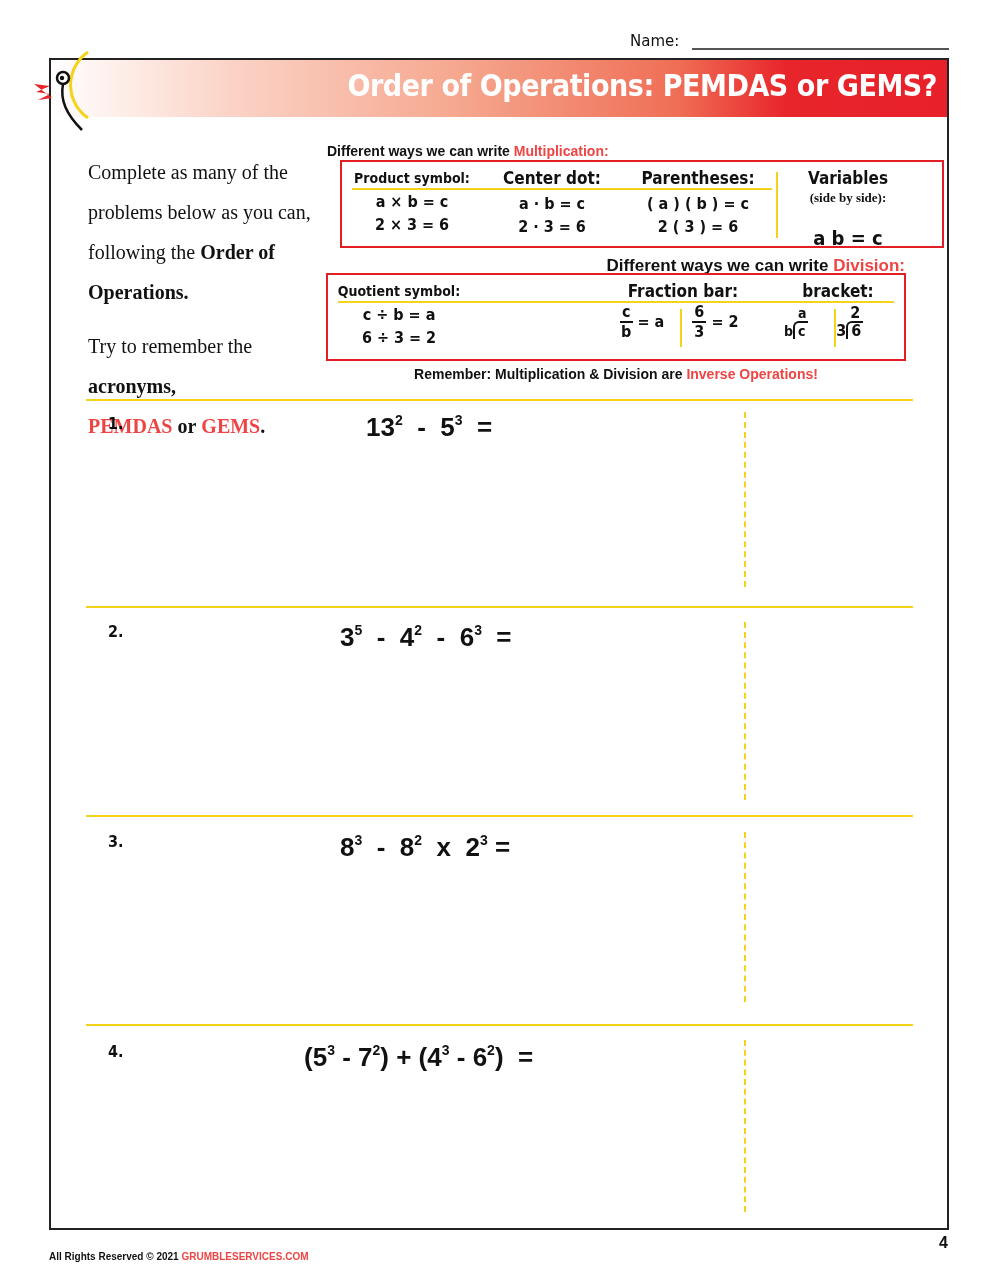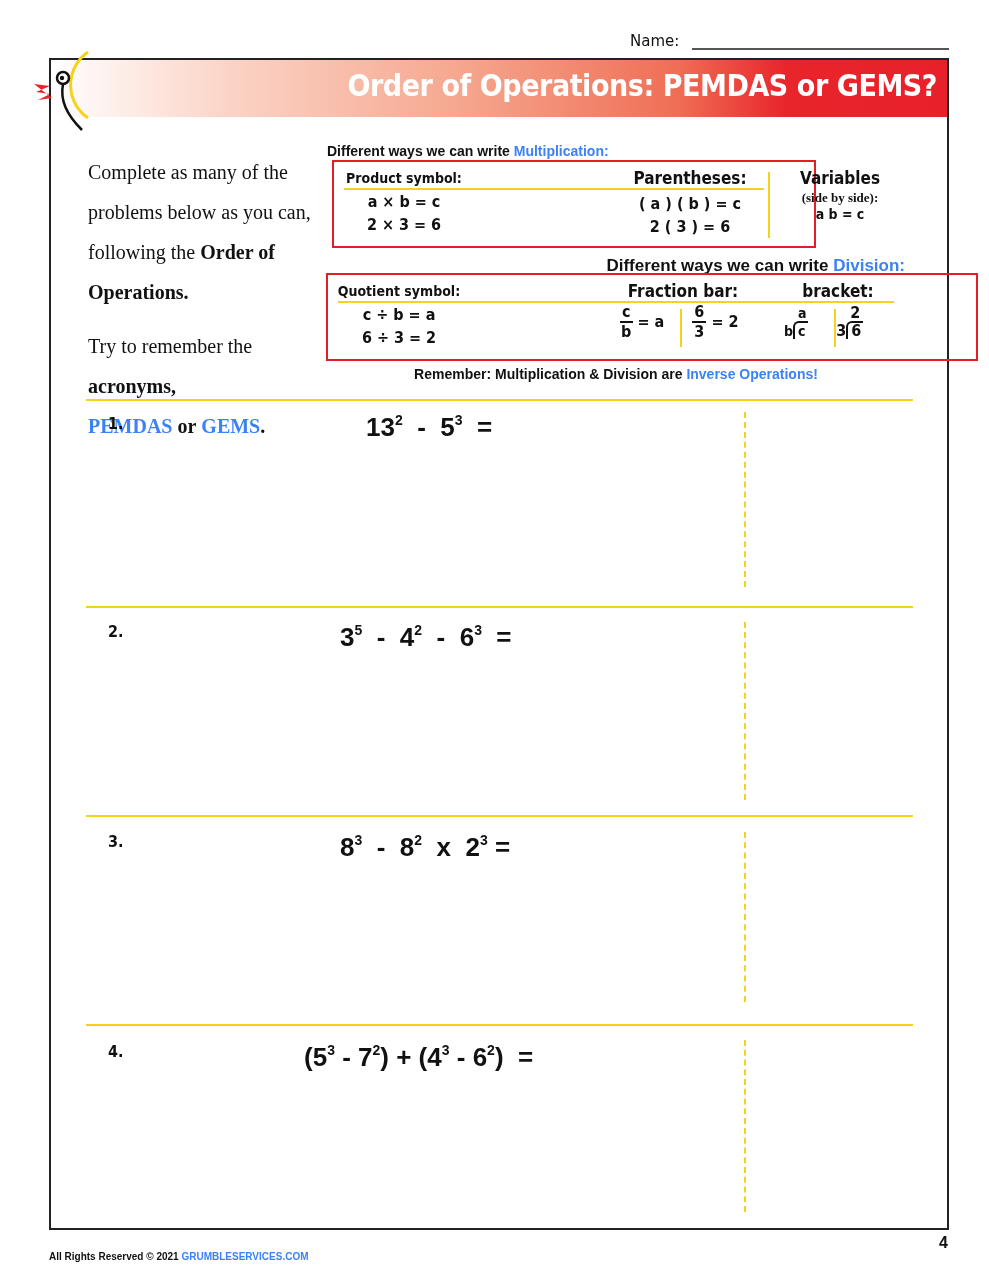"Multiplication:" .red { color: #3b82f6 -> #ef4444 }
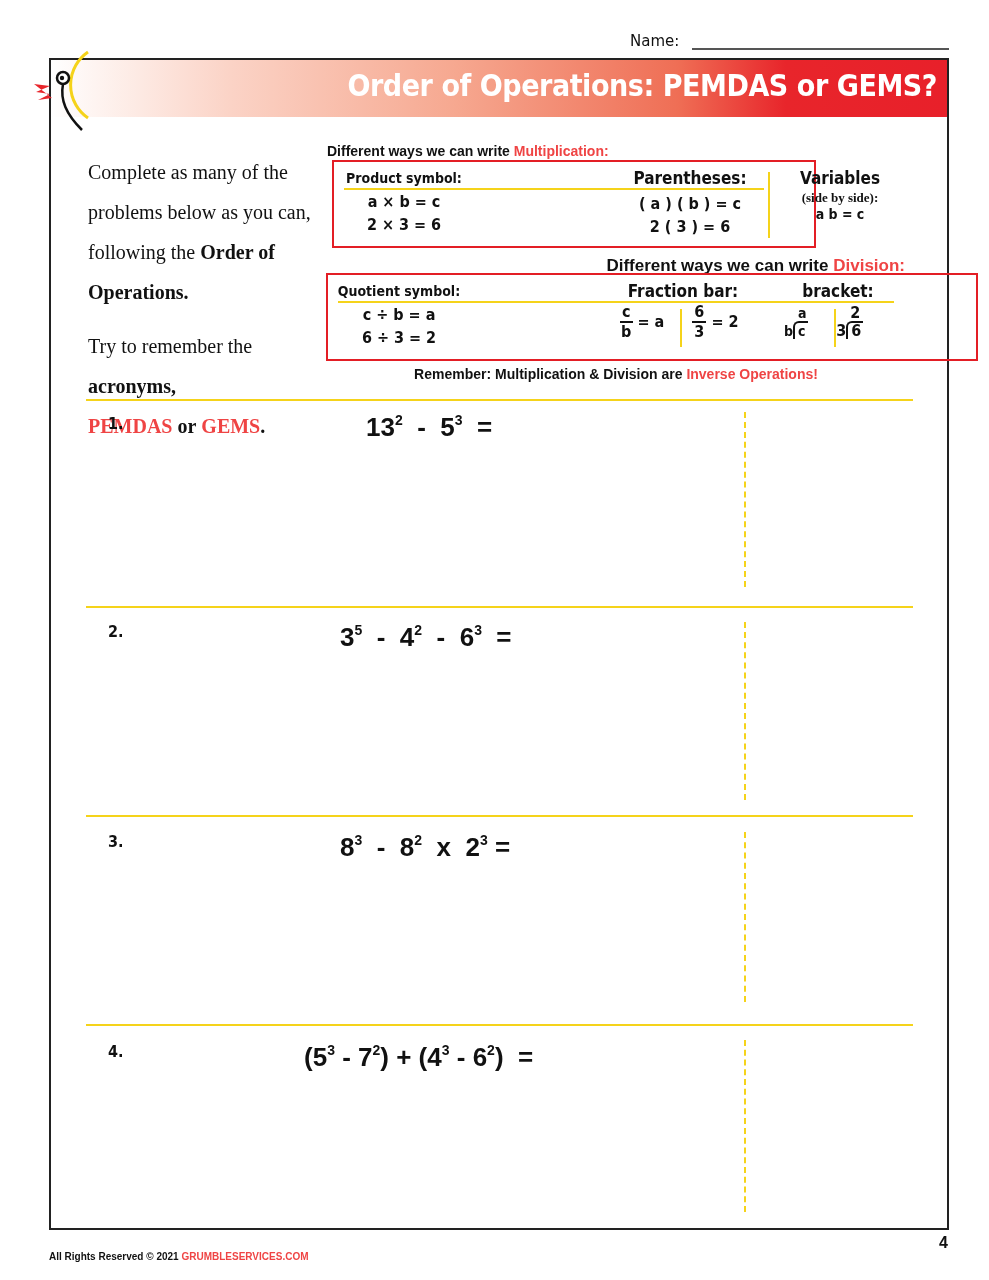"Product symbol:" .box.mult { left: 332px -> 340px; width: 484px -> 604px }
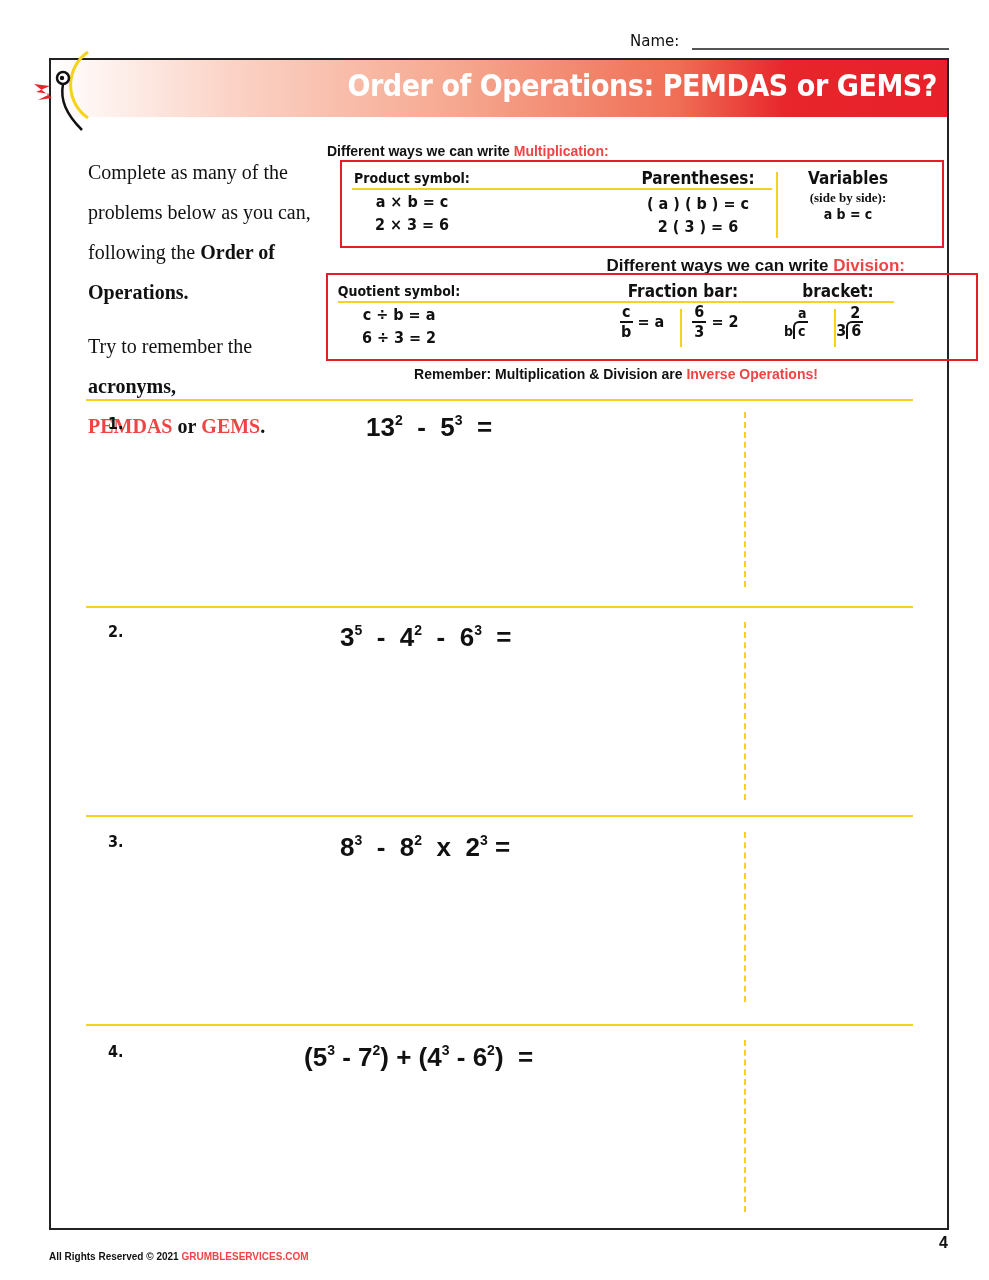"Center dot:" div.col { html: none -> <div> <div>Center dot:</div> <div>a · b = c</div> <div>2 · 3 = 6</div> </div> }
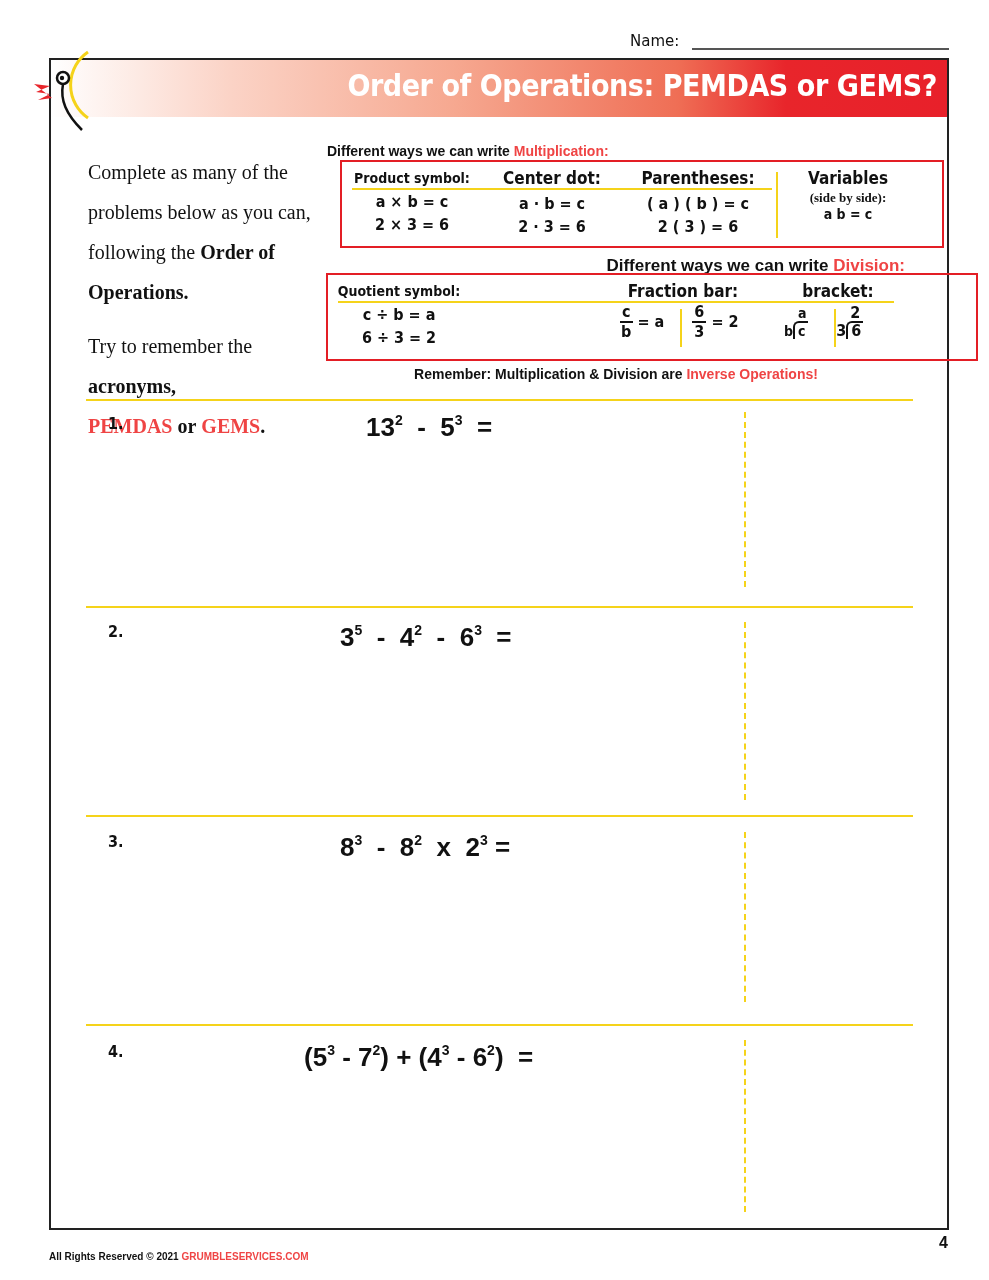"a b = c" div.ex { font-size: 14px -> 20px; margin-top: 0 -> 20px }
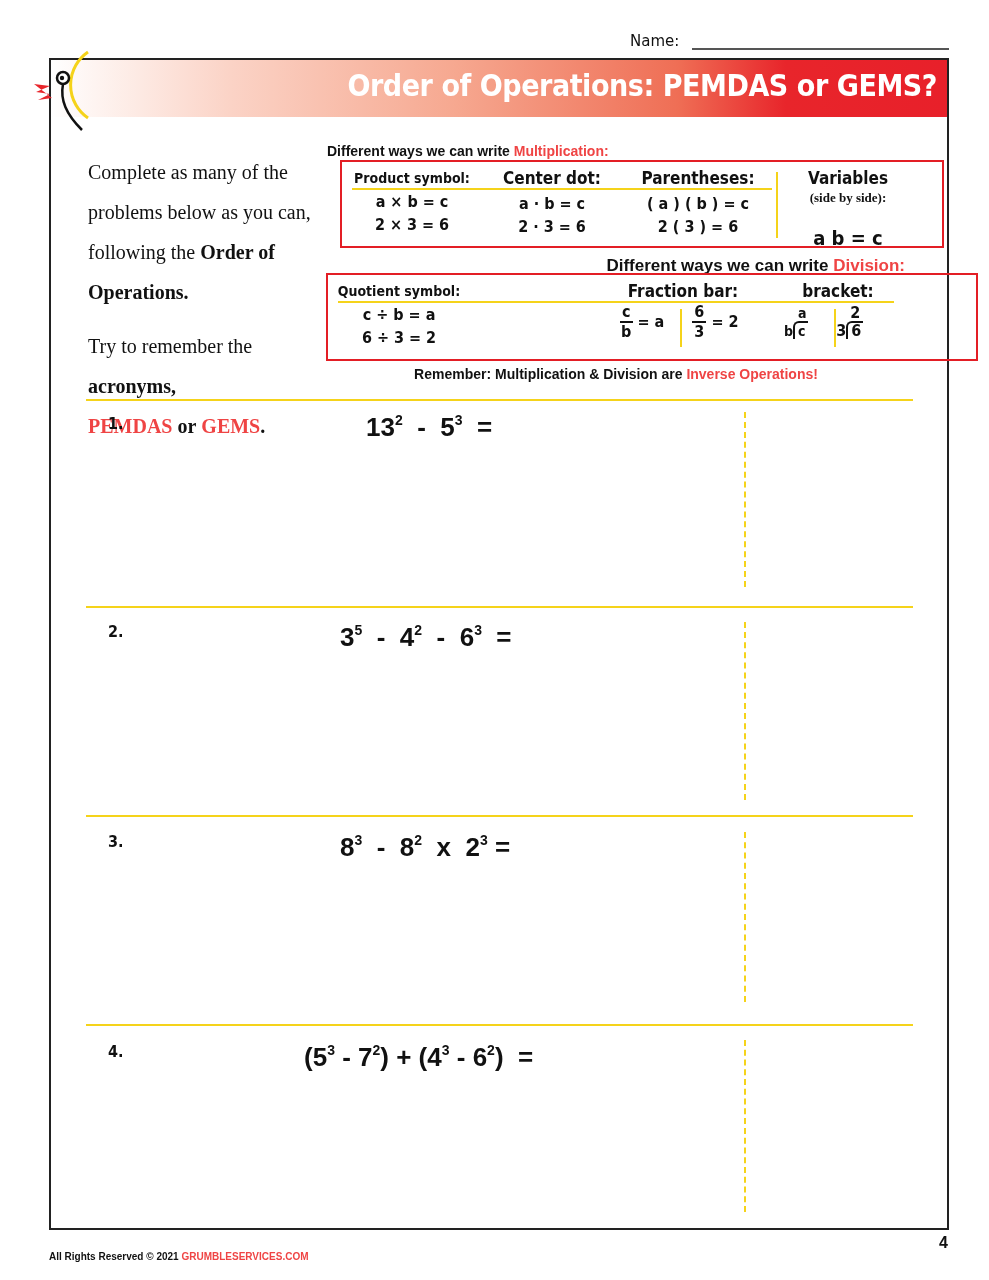"Quotient symbol:" .box.div { width: 652px -> 580px }
